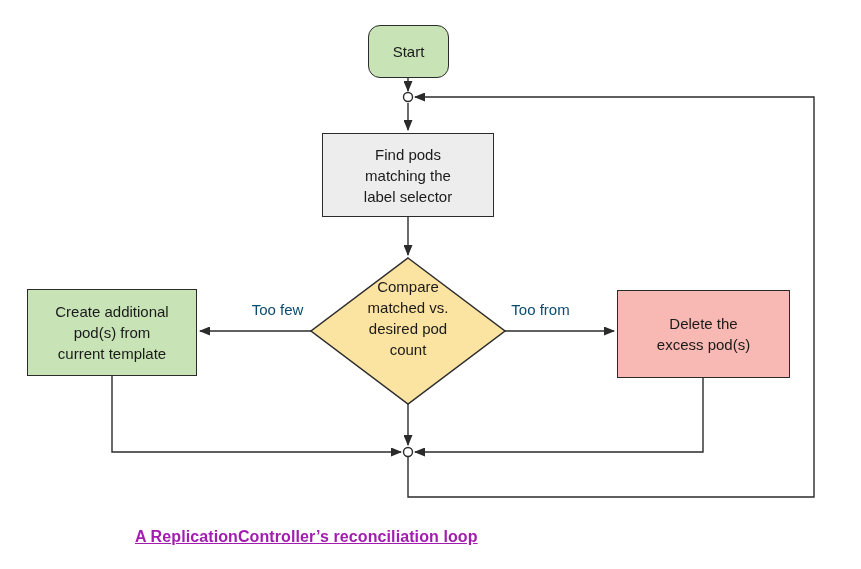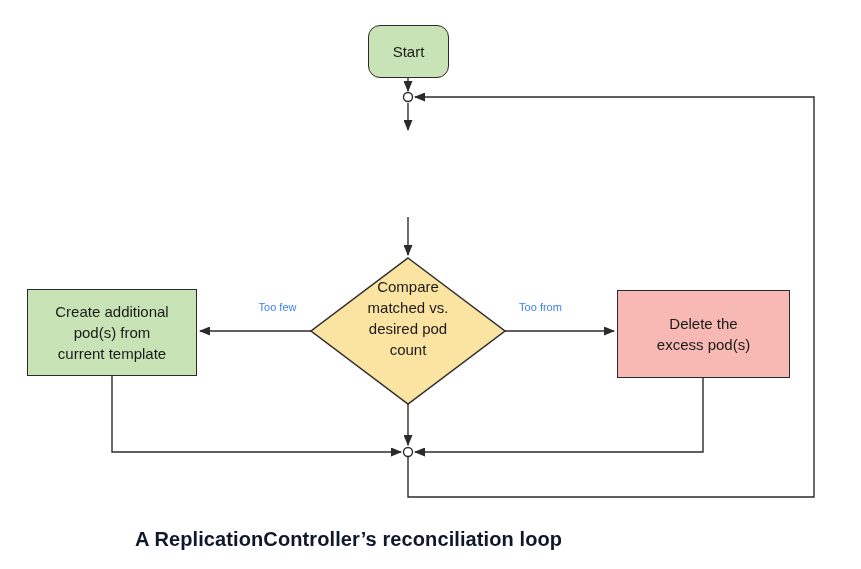"Find pods" div.node { html: none -> <div> <span>Find pods matching the label selector</span> </div> }
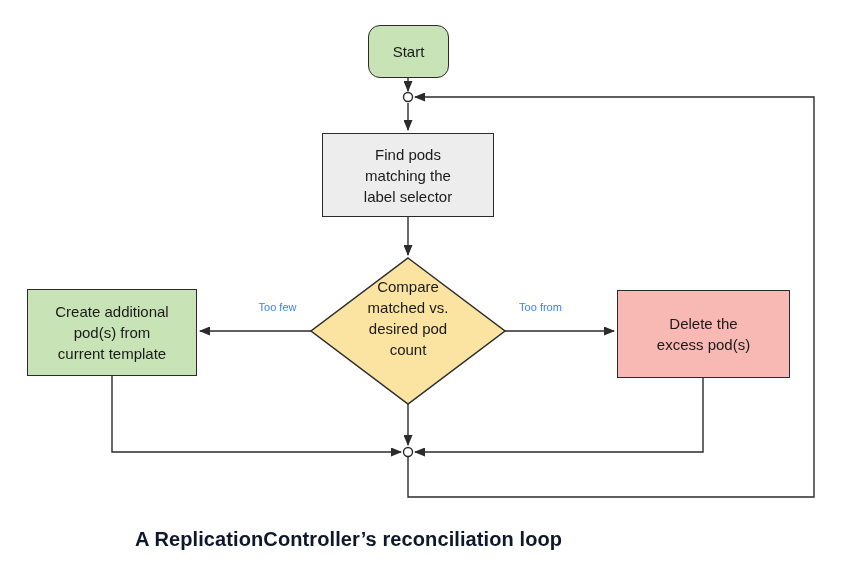"Too few" .edge-label { color: #3b82f6 -> #0c4a6e; font-size: 11px -> 15px }
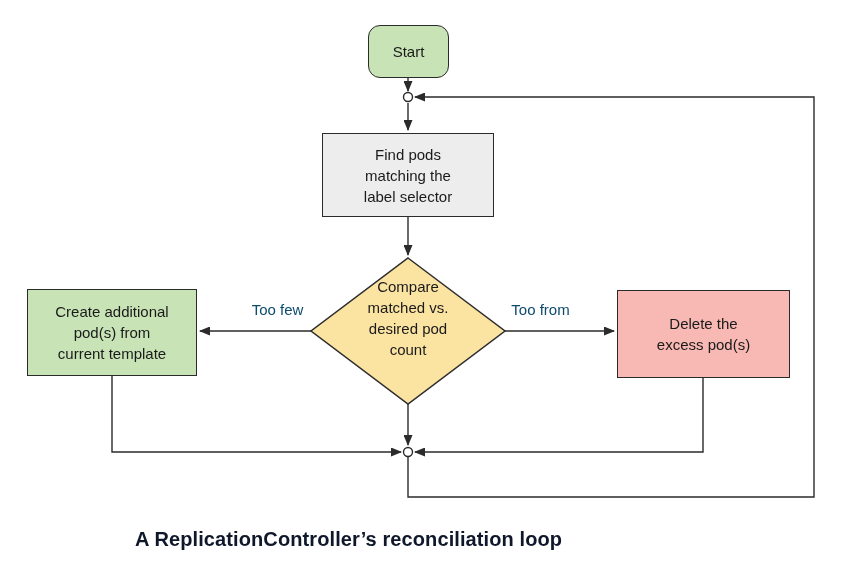"A ReplicationController’s reconciliation" .caption { color: #0f172a -> #a21caf; font-size: 20px -> 16px; text-decoration: none -> underline }
